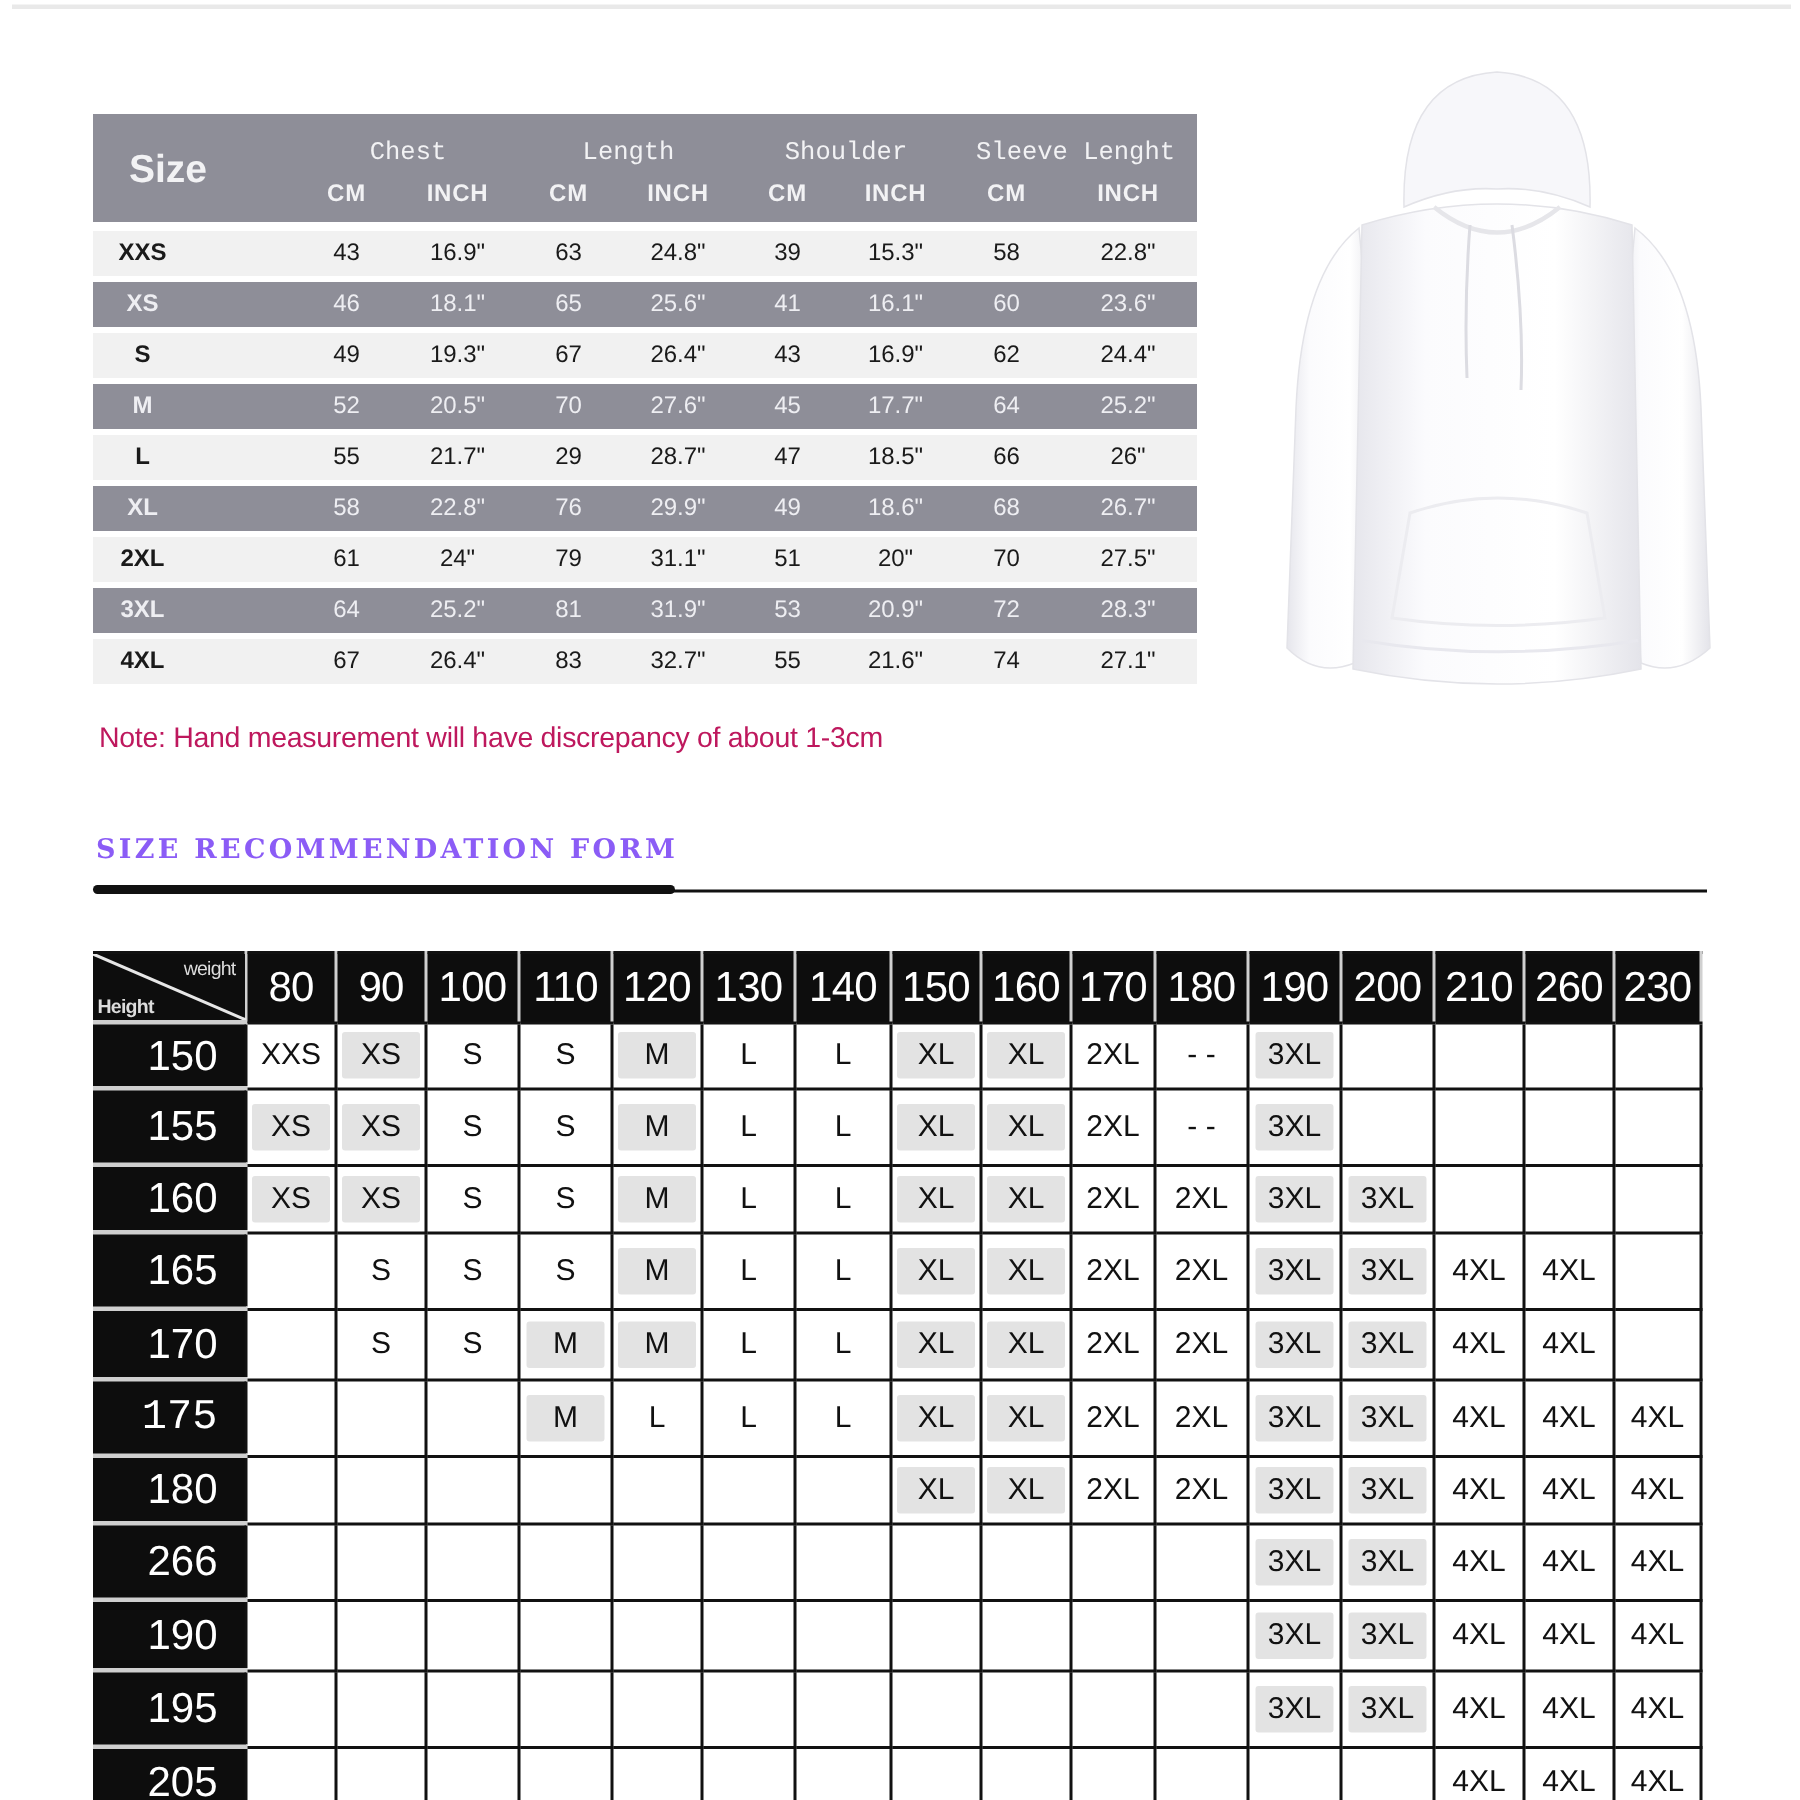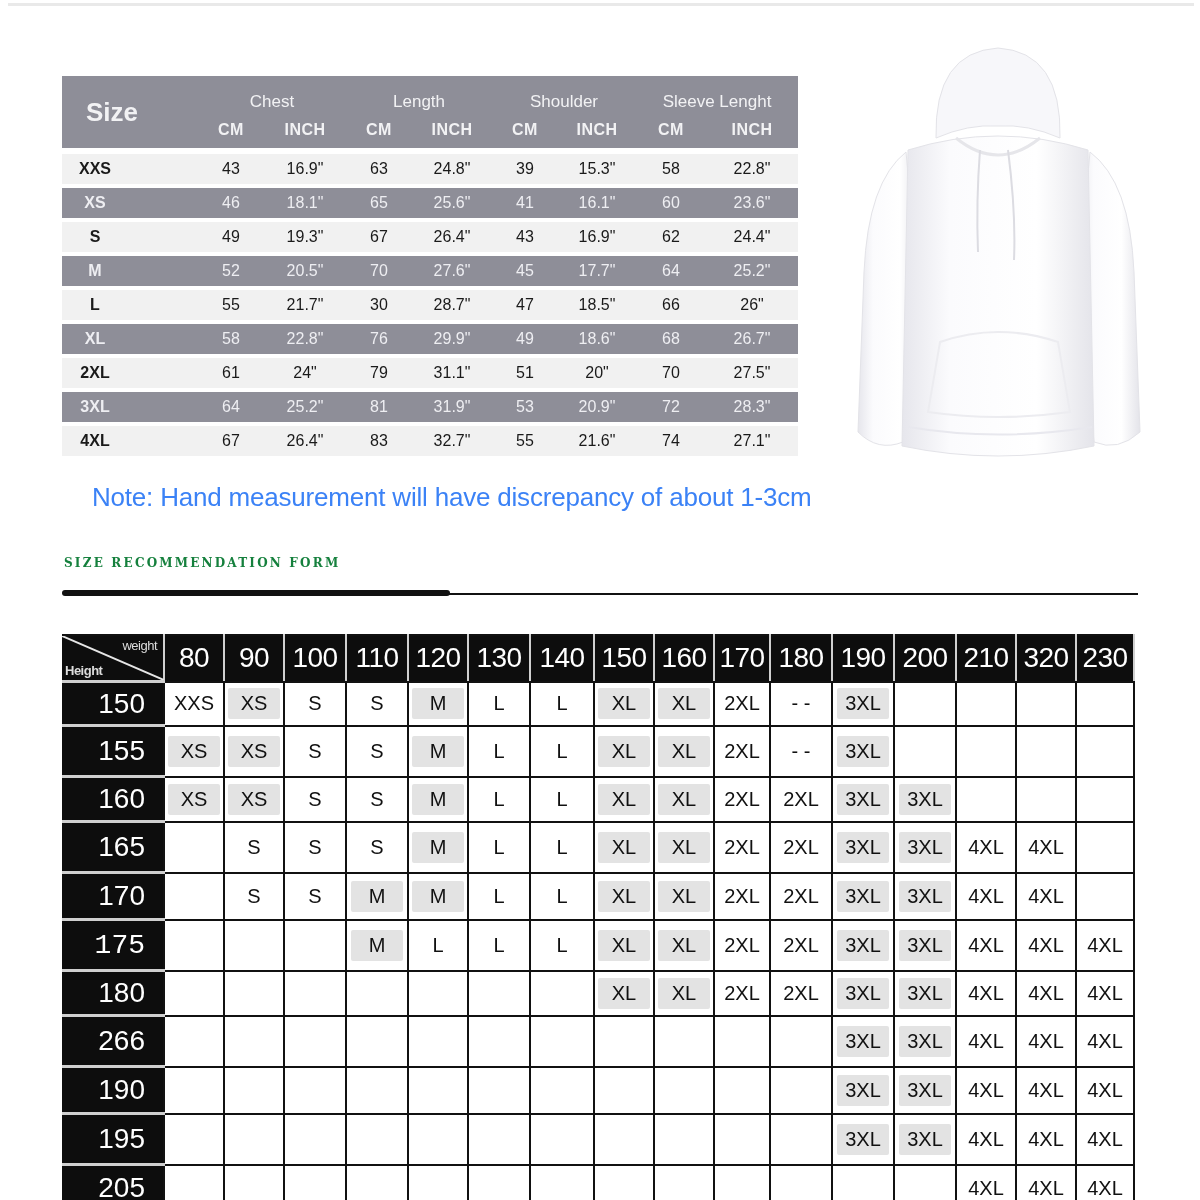"Chest" .meas .h-group { font-family: none -> Liberation Mono, monospace }
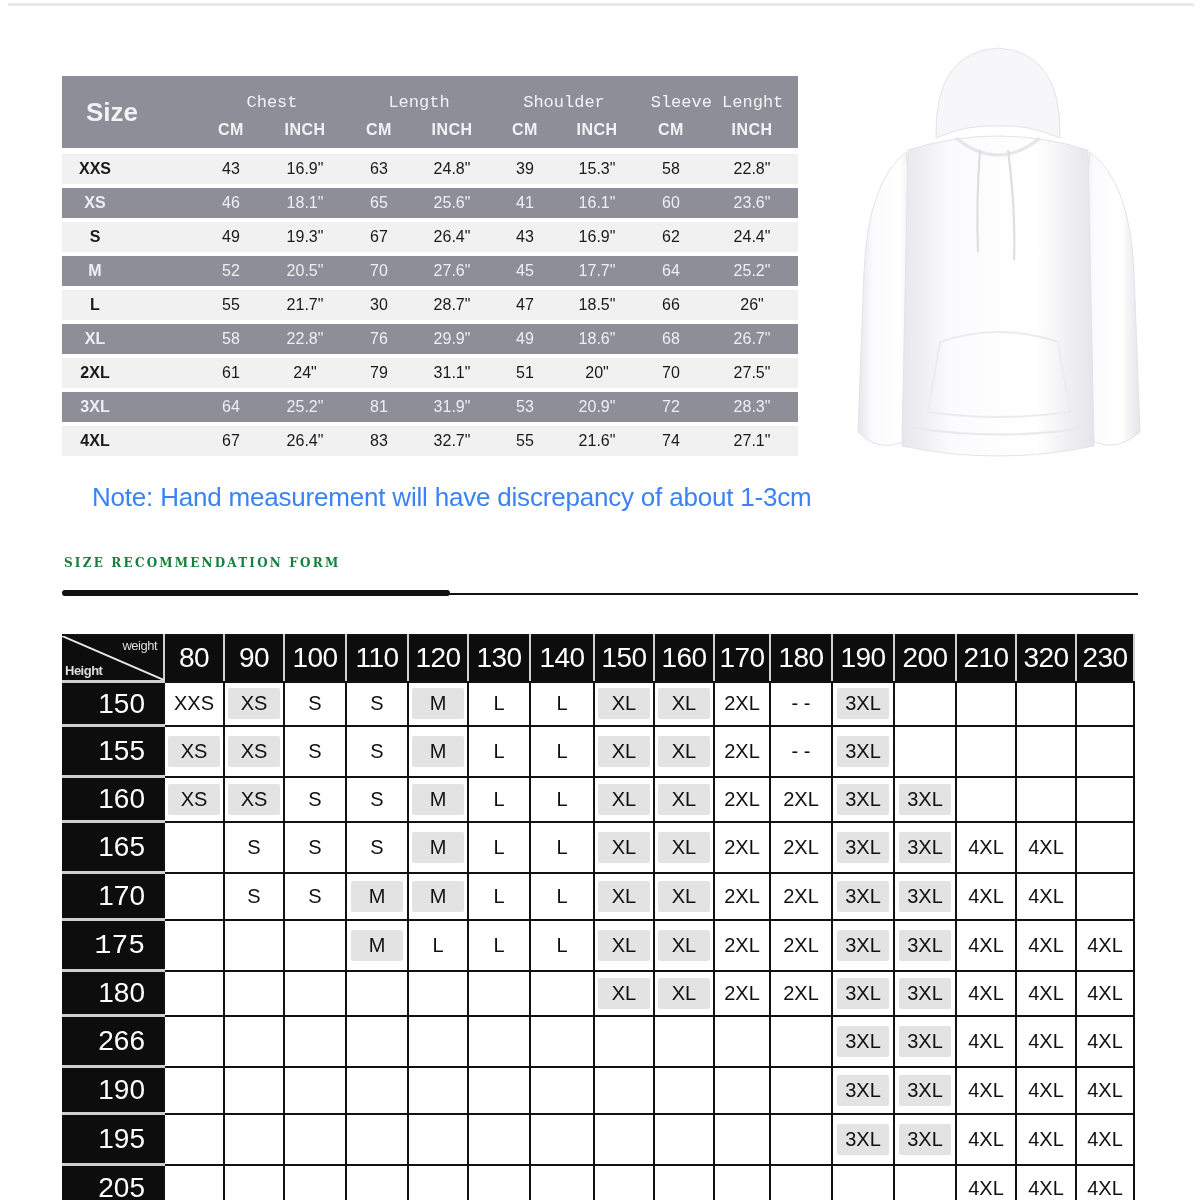"30" td { text: 30 -> 29 }
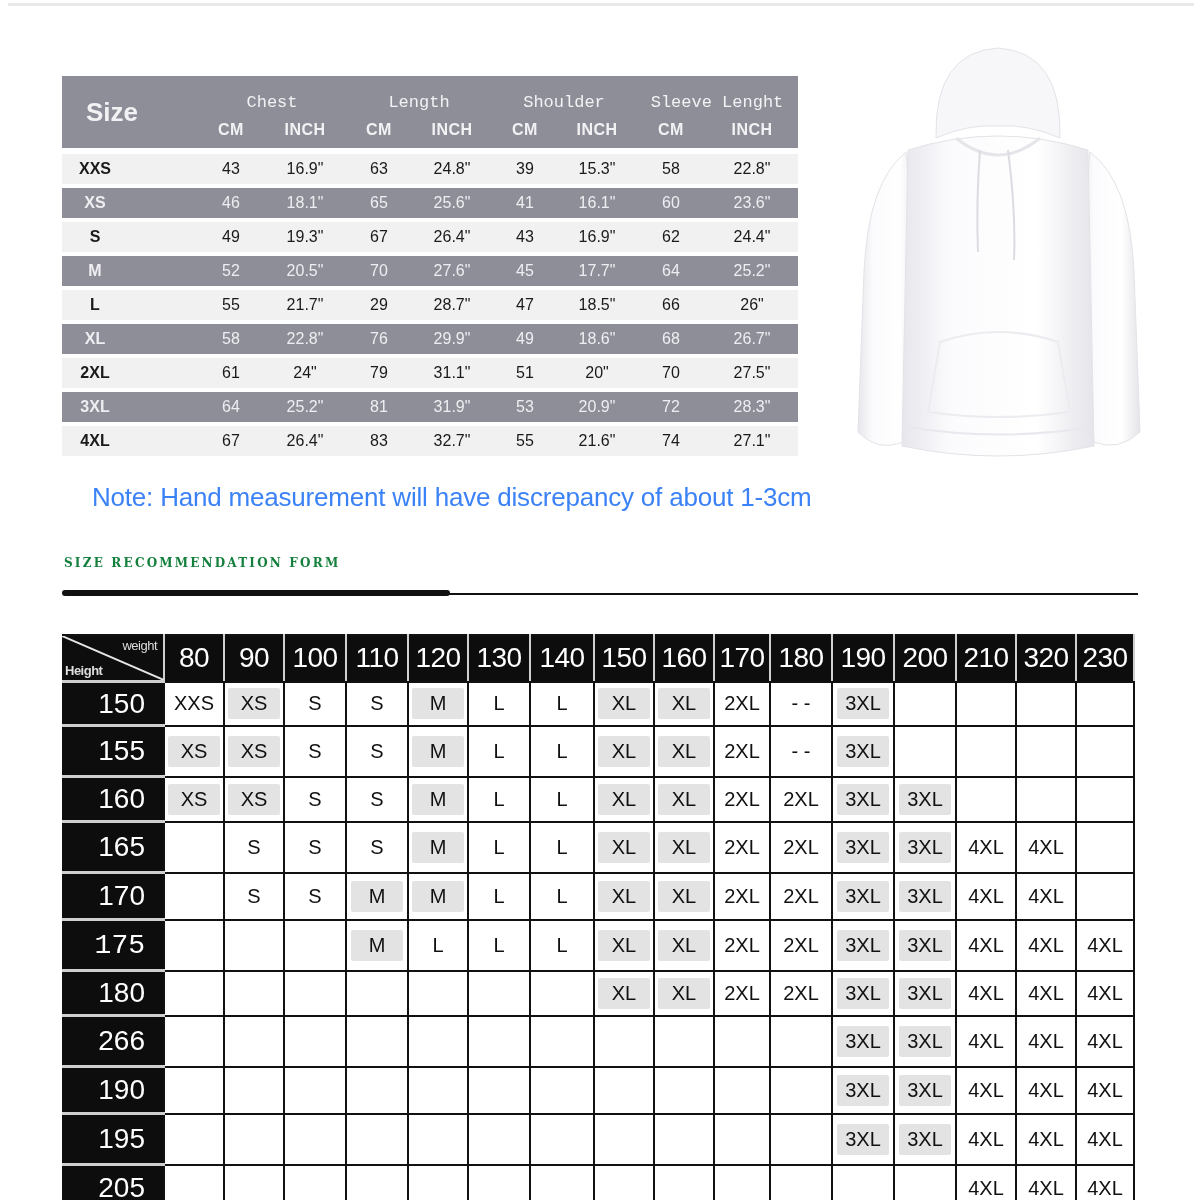"Note: Hand measurement will have" .note { color: #3b82f6 -> #be185d; font-size: 26px -> 19px; margin-left: 26px -> none }
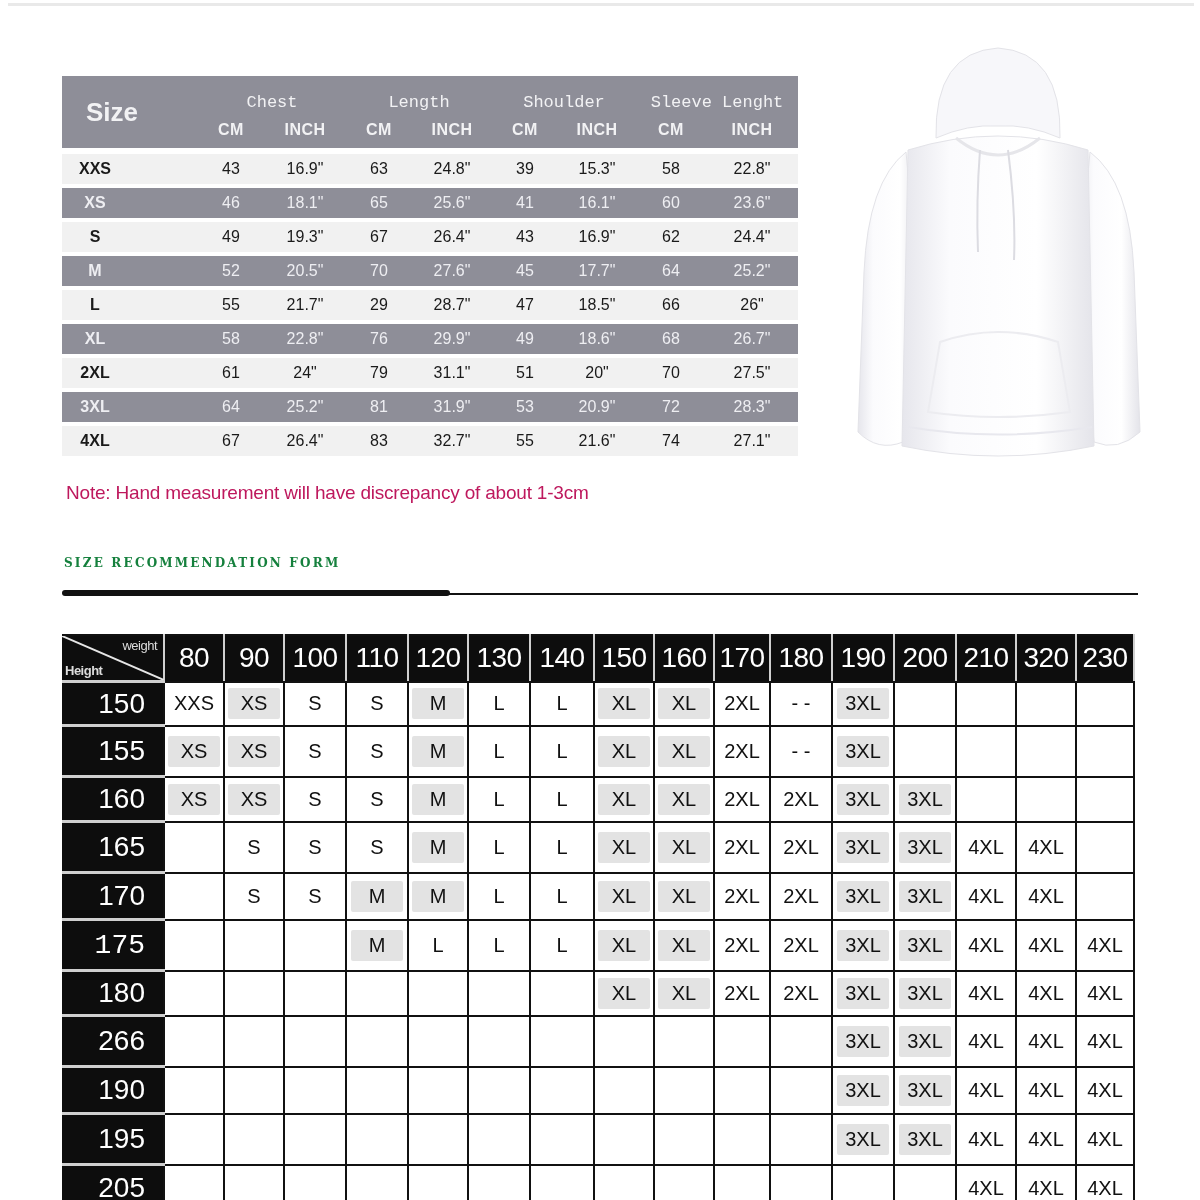"SIZE RECOMMENDATION FORM" .sec-title { color: #15803d -> #8b5cf6; font-size: 12px -> 18px }
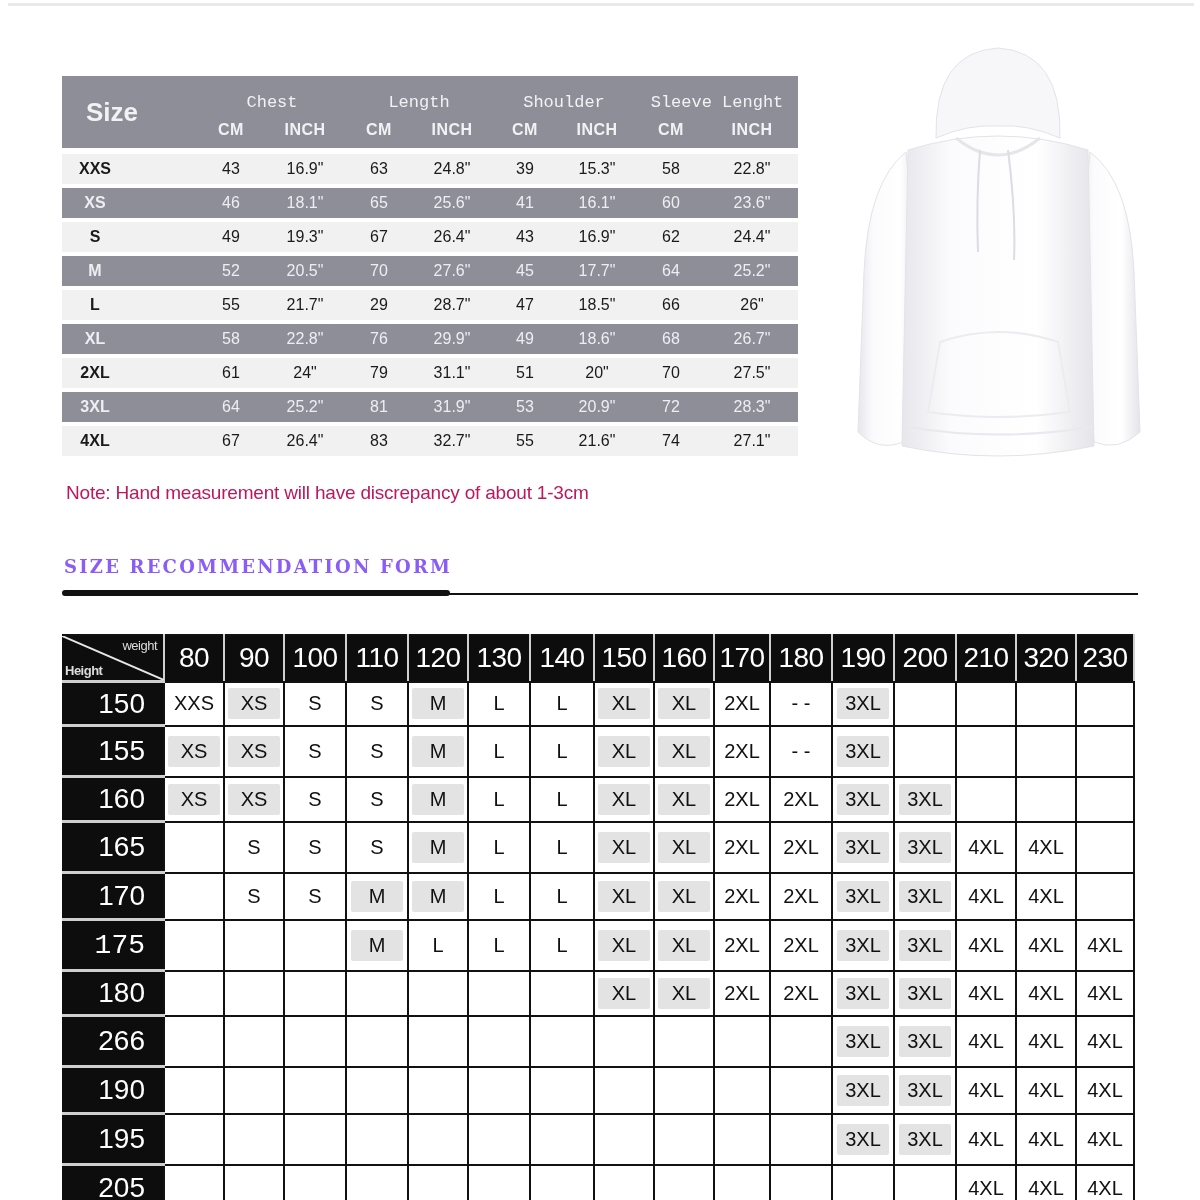"320" td { text: 320 -> 260 }
